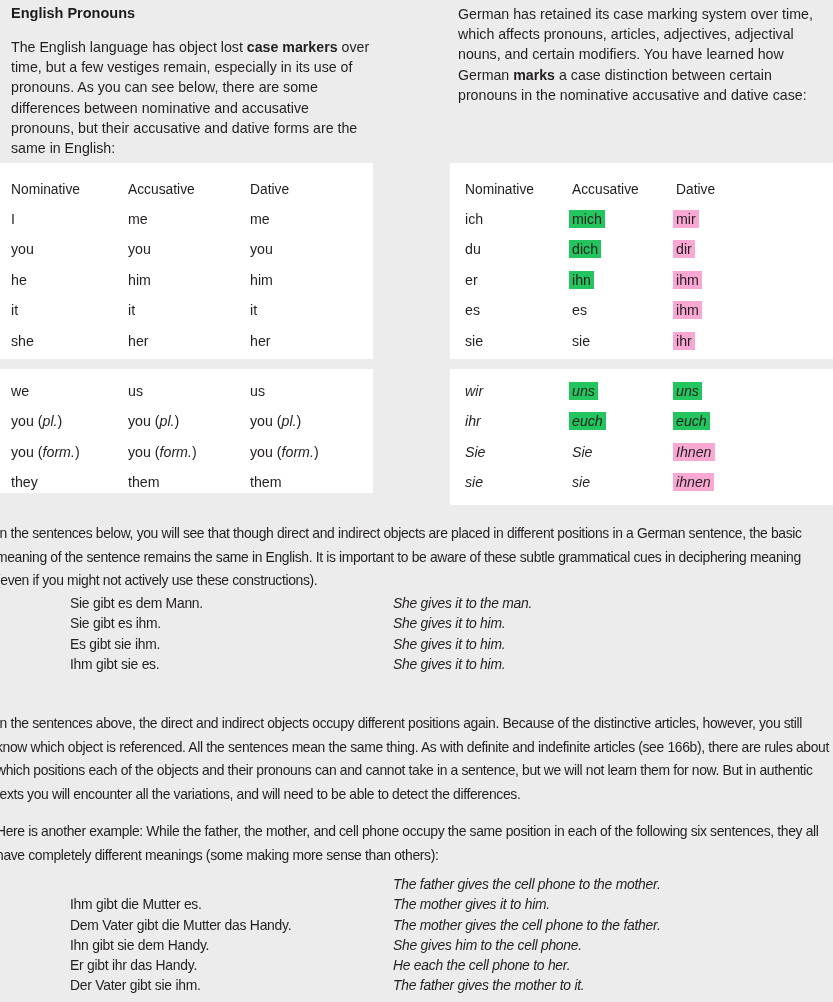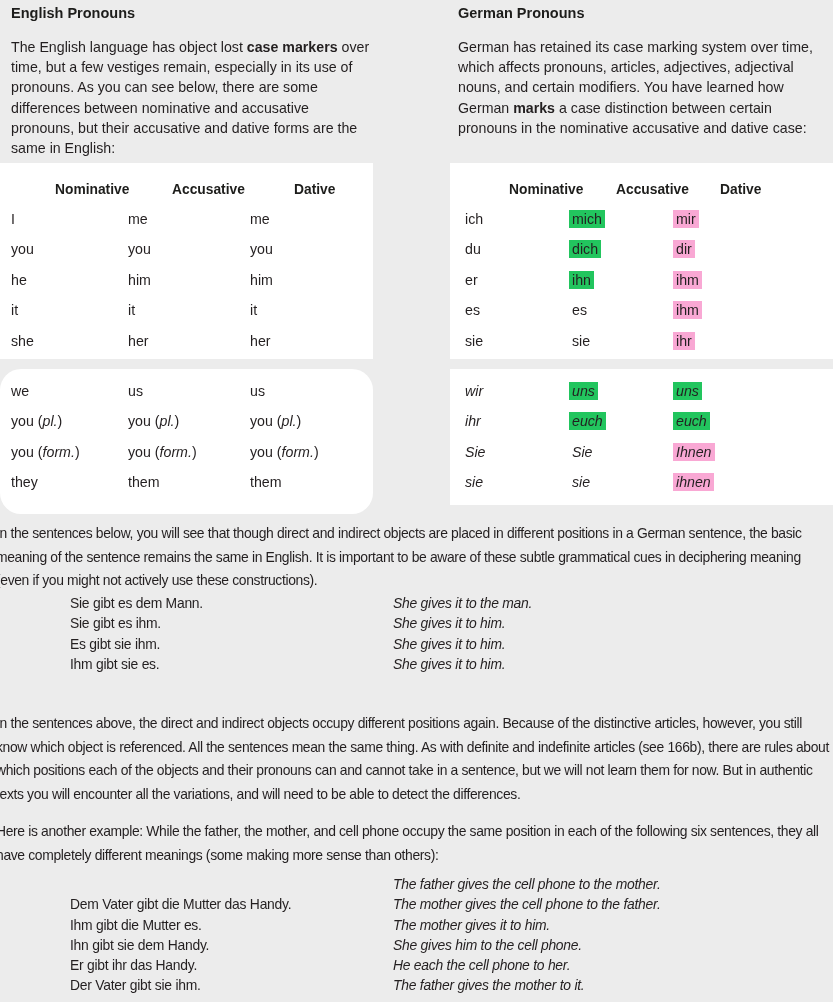"German Pronouns" div.intro-title { html: <div>German Pronouns</div> -> none }
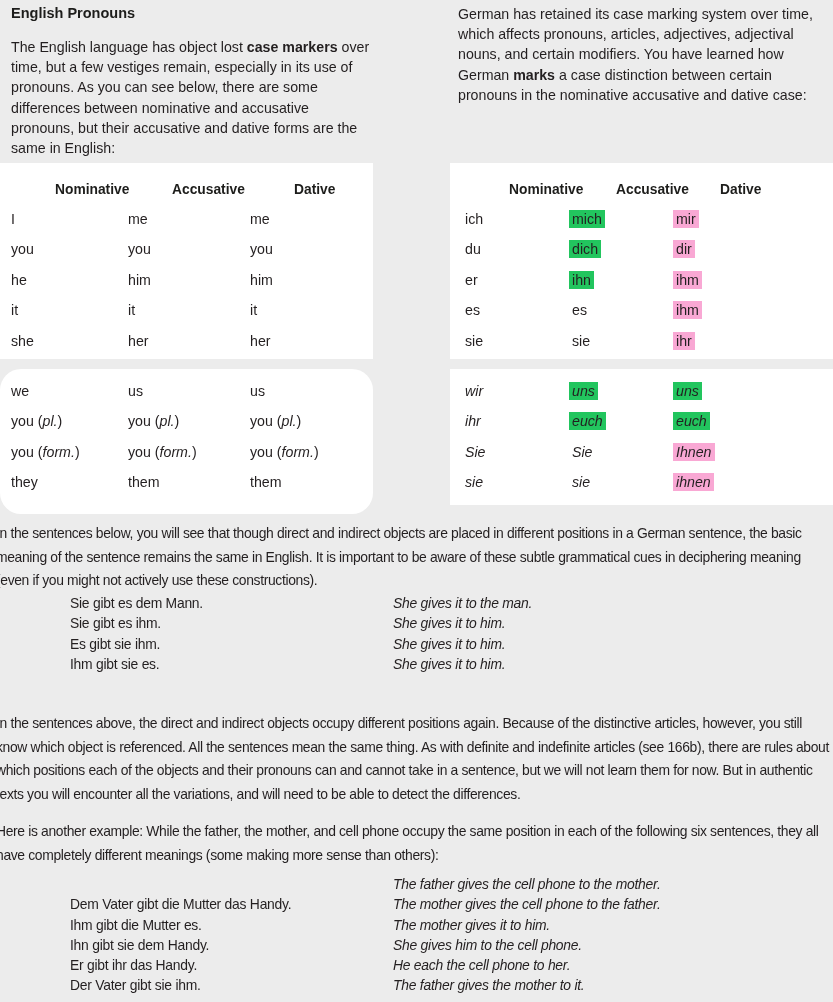"Nominative" .pcell.hd { font-weight: bold -> normal; margin-left: 44px -> none }
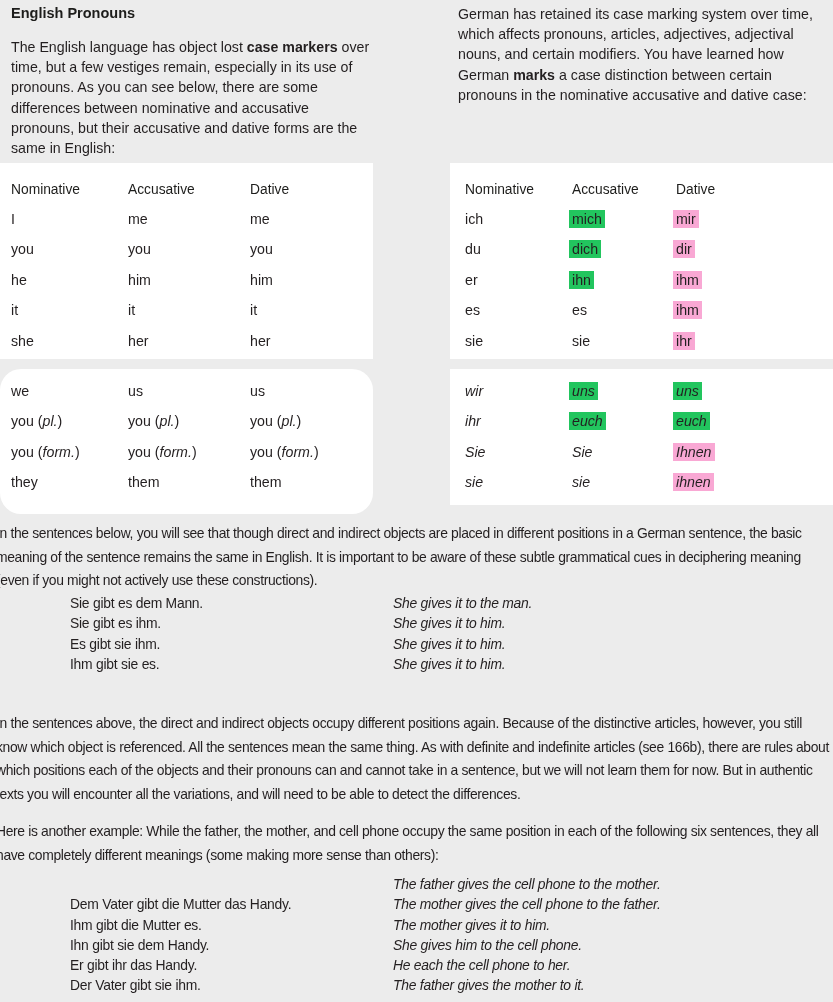"we" .panel.en-2 { border-radius: 21px -> none; height: 145px -> 124px }
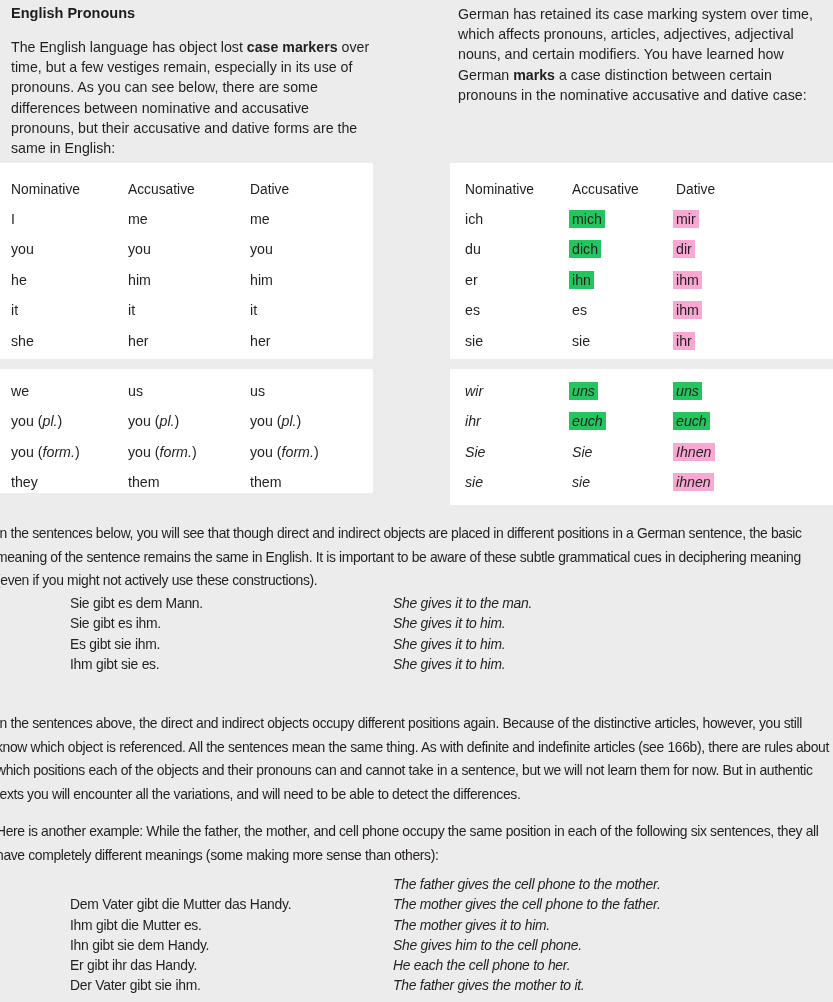"Dem Vater gibt die Mutter" div.exrow { order: before "Ihm gibt die Mutter es." -> after "Ihm gibt die Mutter es." }
